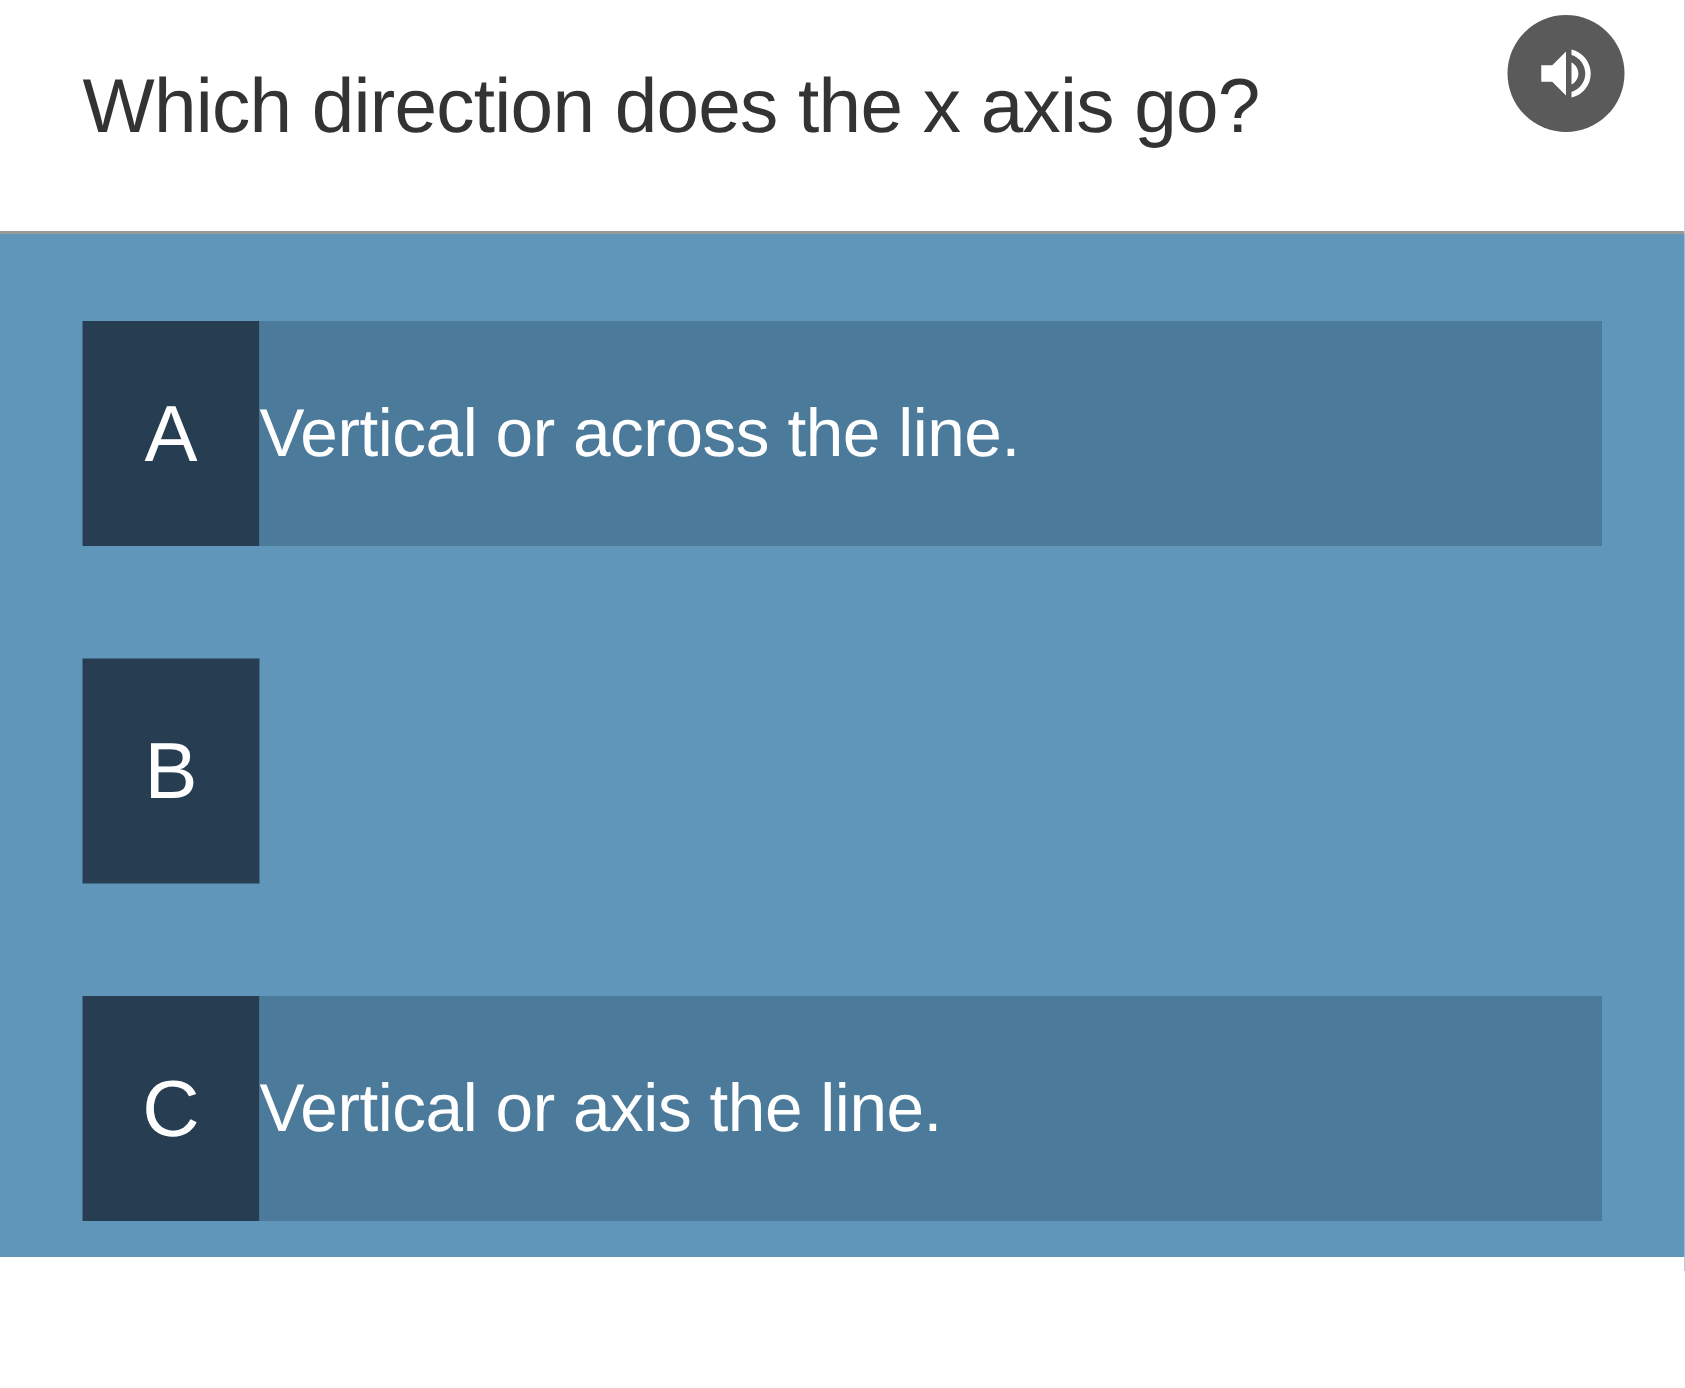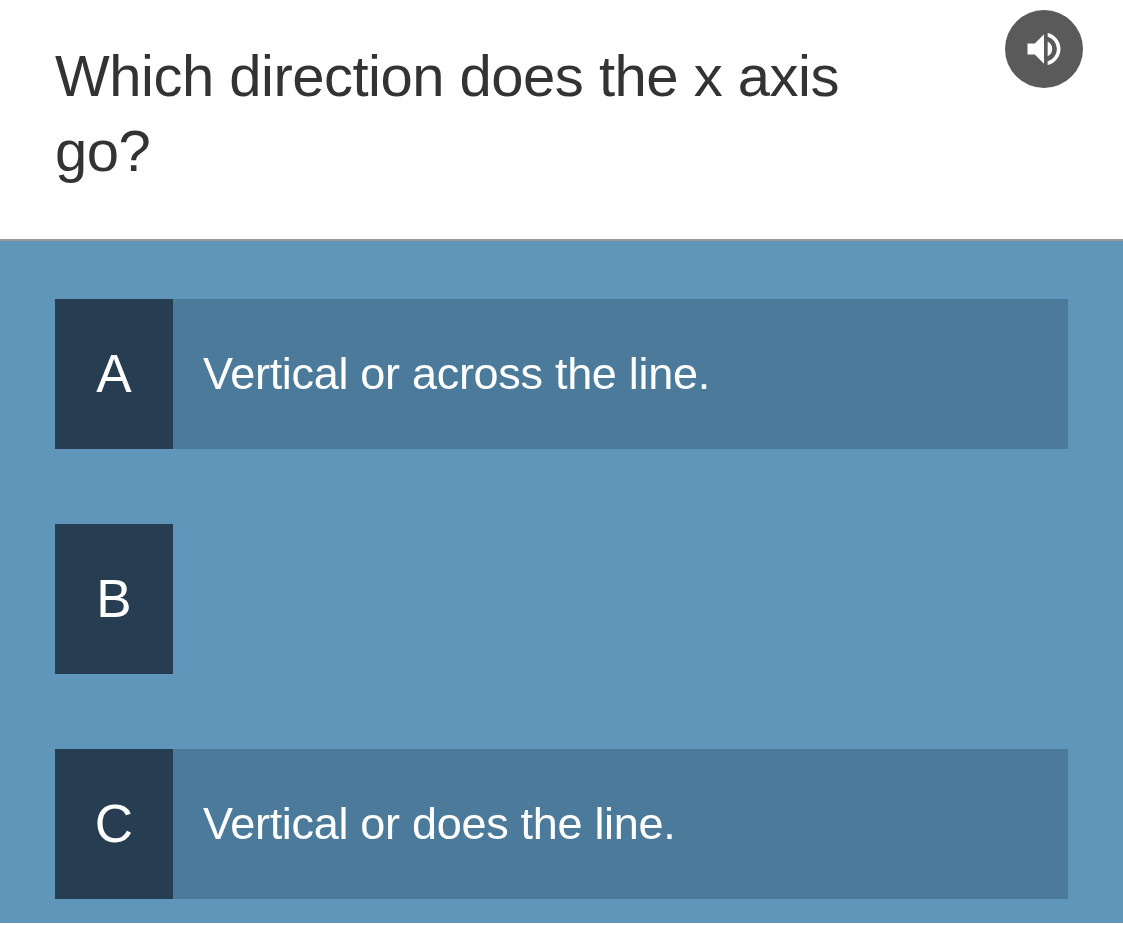"Which direction does the x" .question-text { font-size: 58px -> 51px }
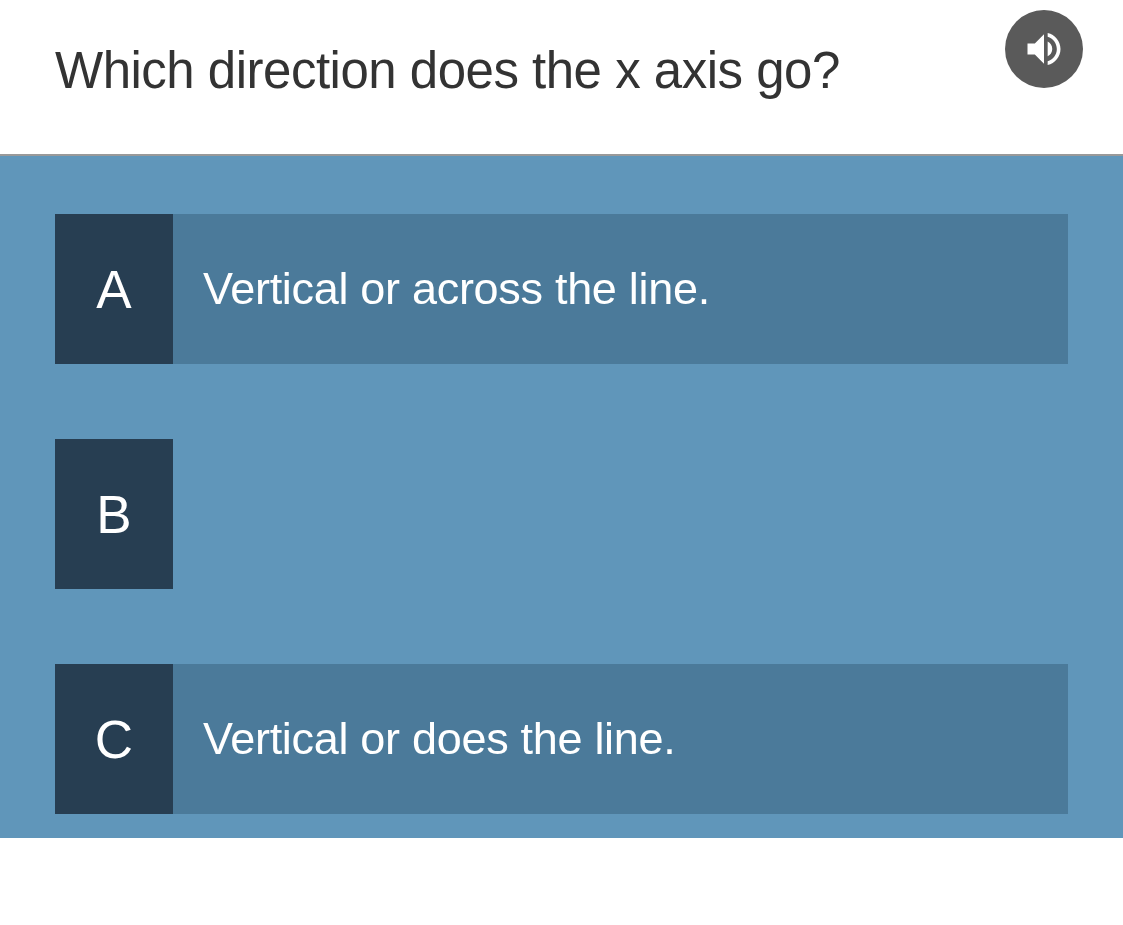"Vertical or across the line." .answer-text { padding-left: 30px -> none }
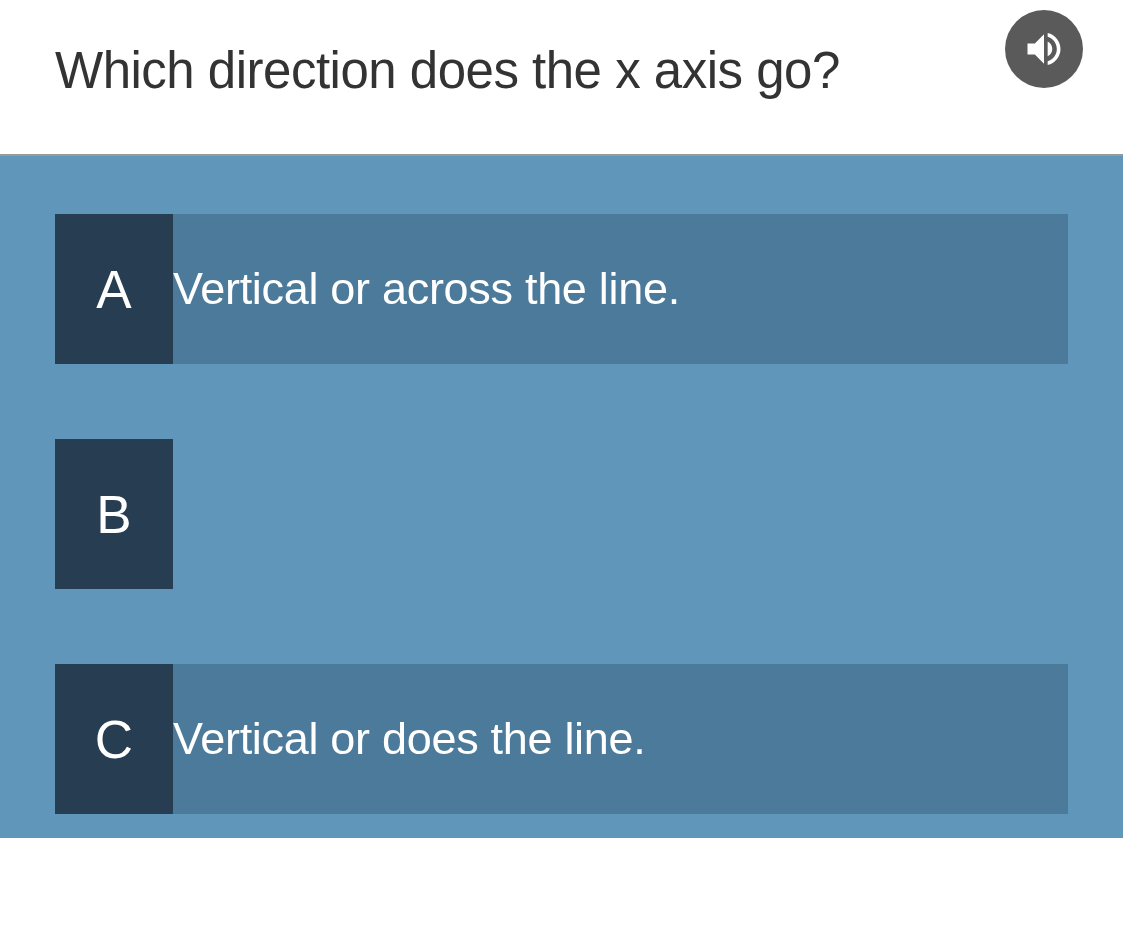"Vertical or does the line." div.answer-text { text: does -> axis }
